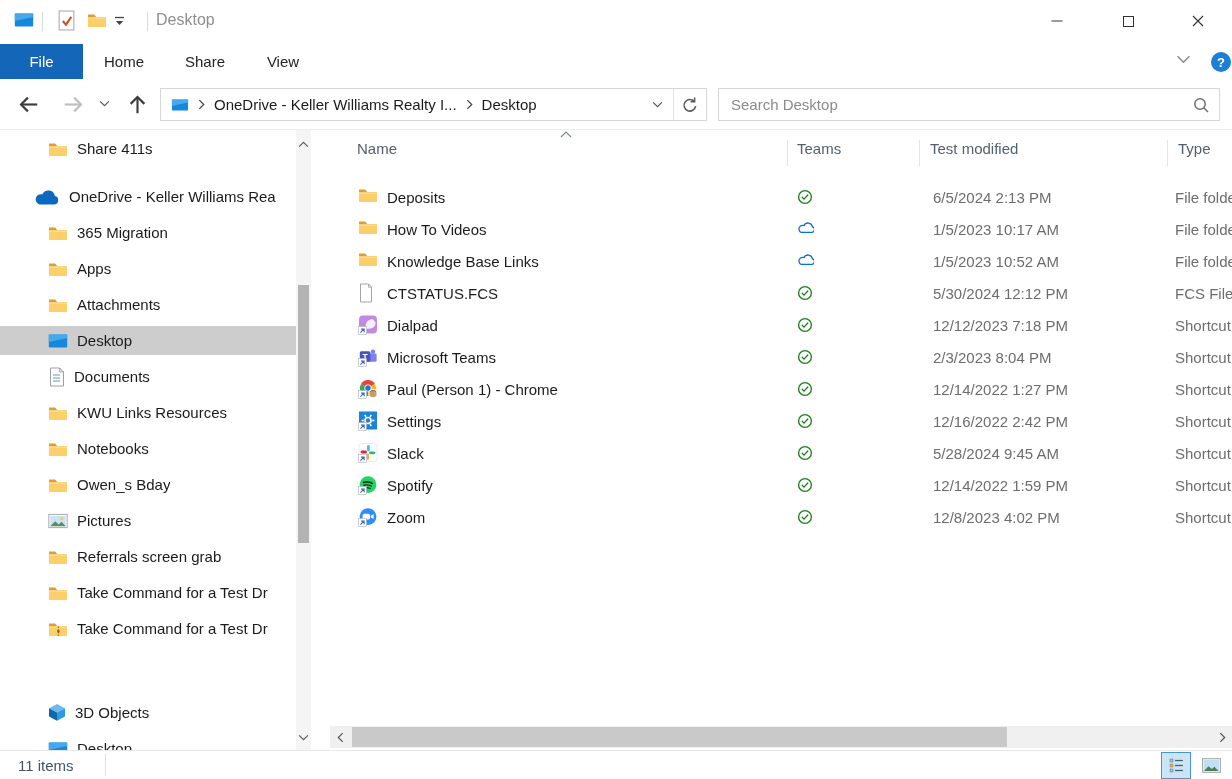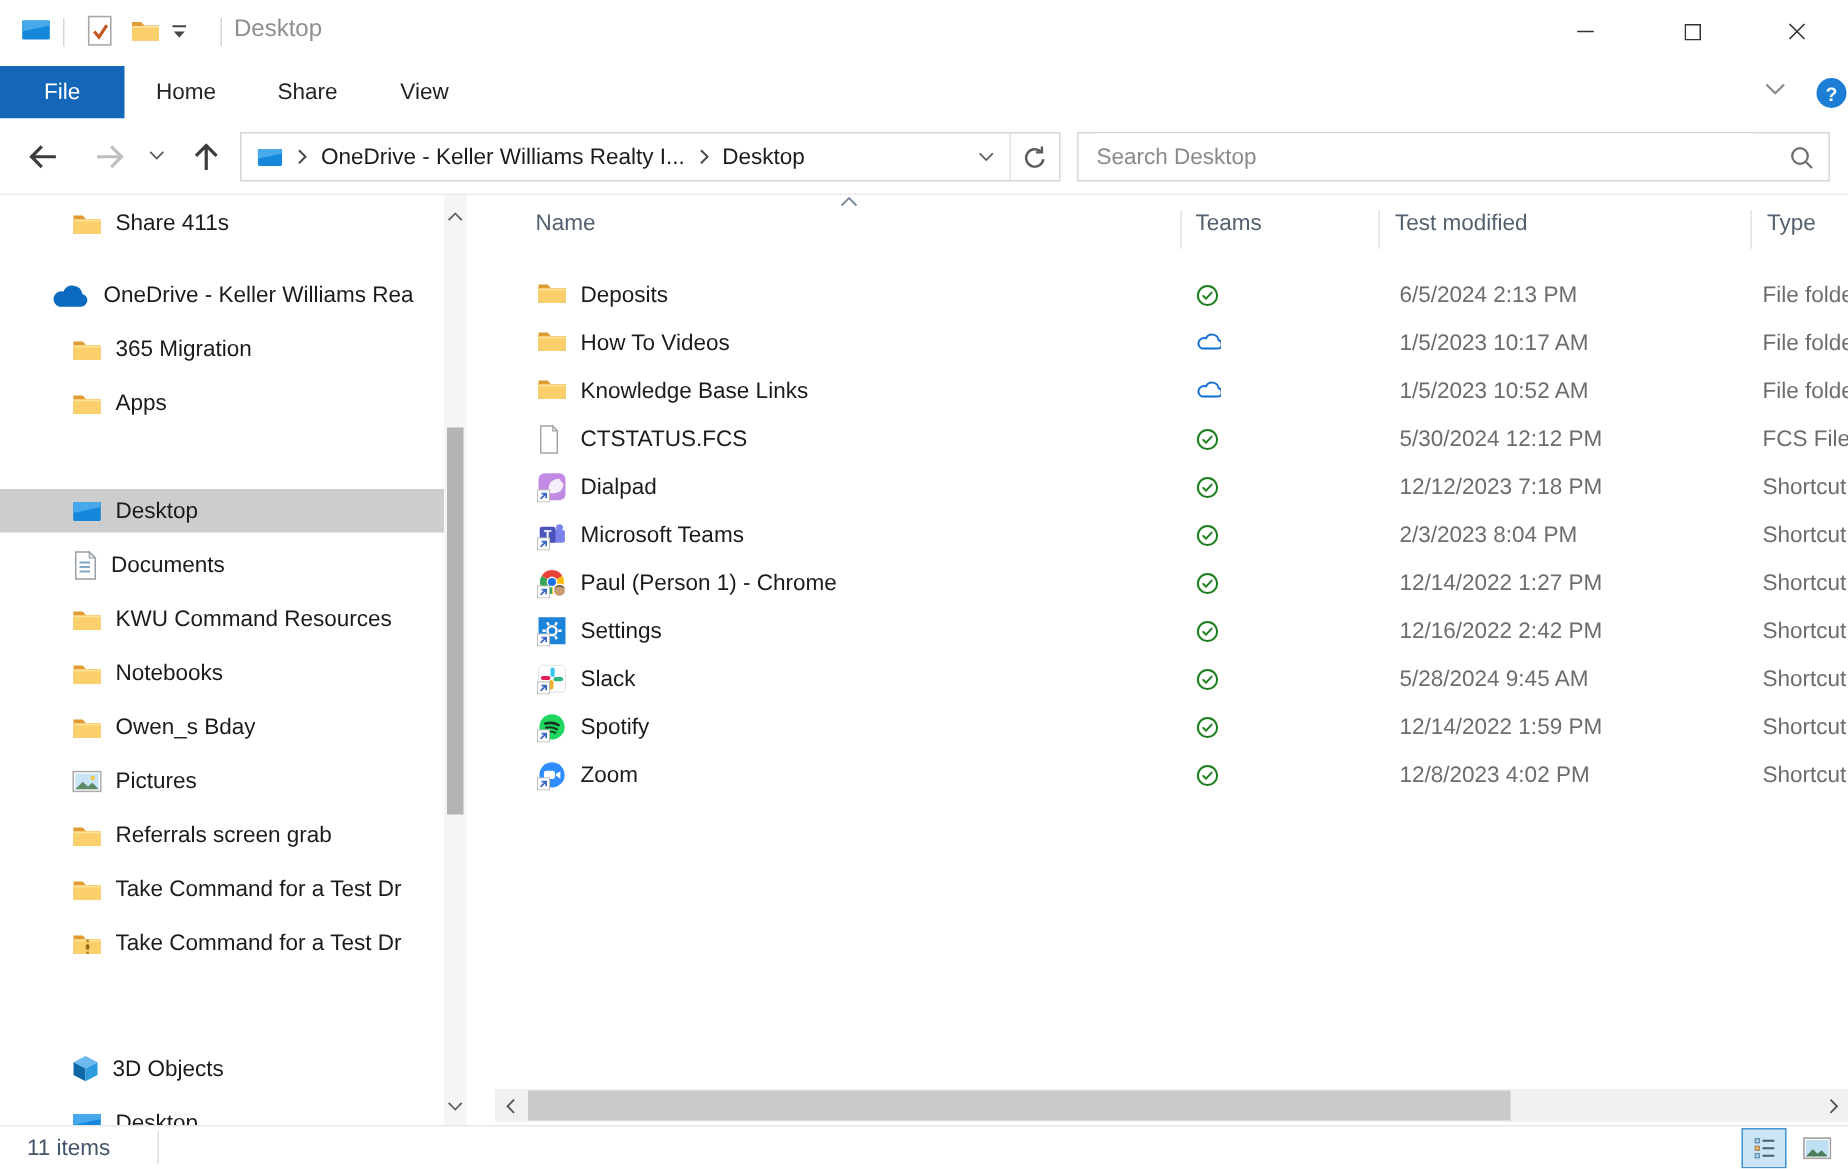"Attachments" div.side-item { html: none -> <div> <span> <svg> <path></path> <path></path> <path></path> </svg> </span> <span>Attachments</span> </div> }
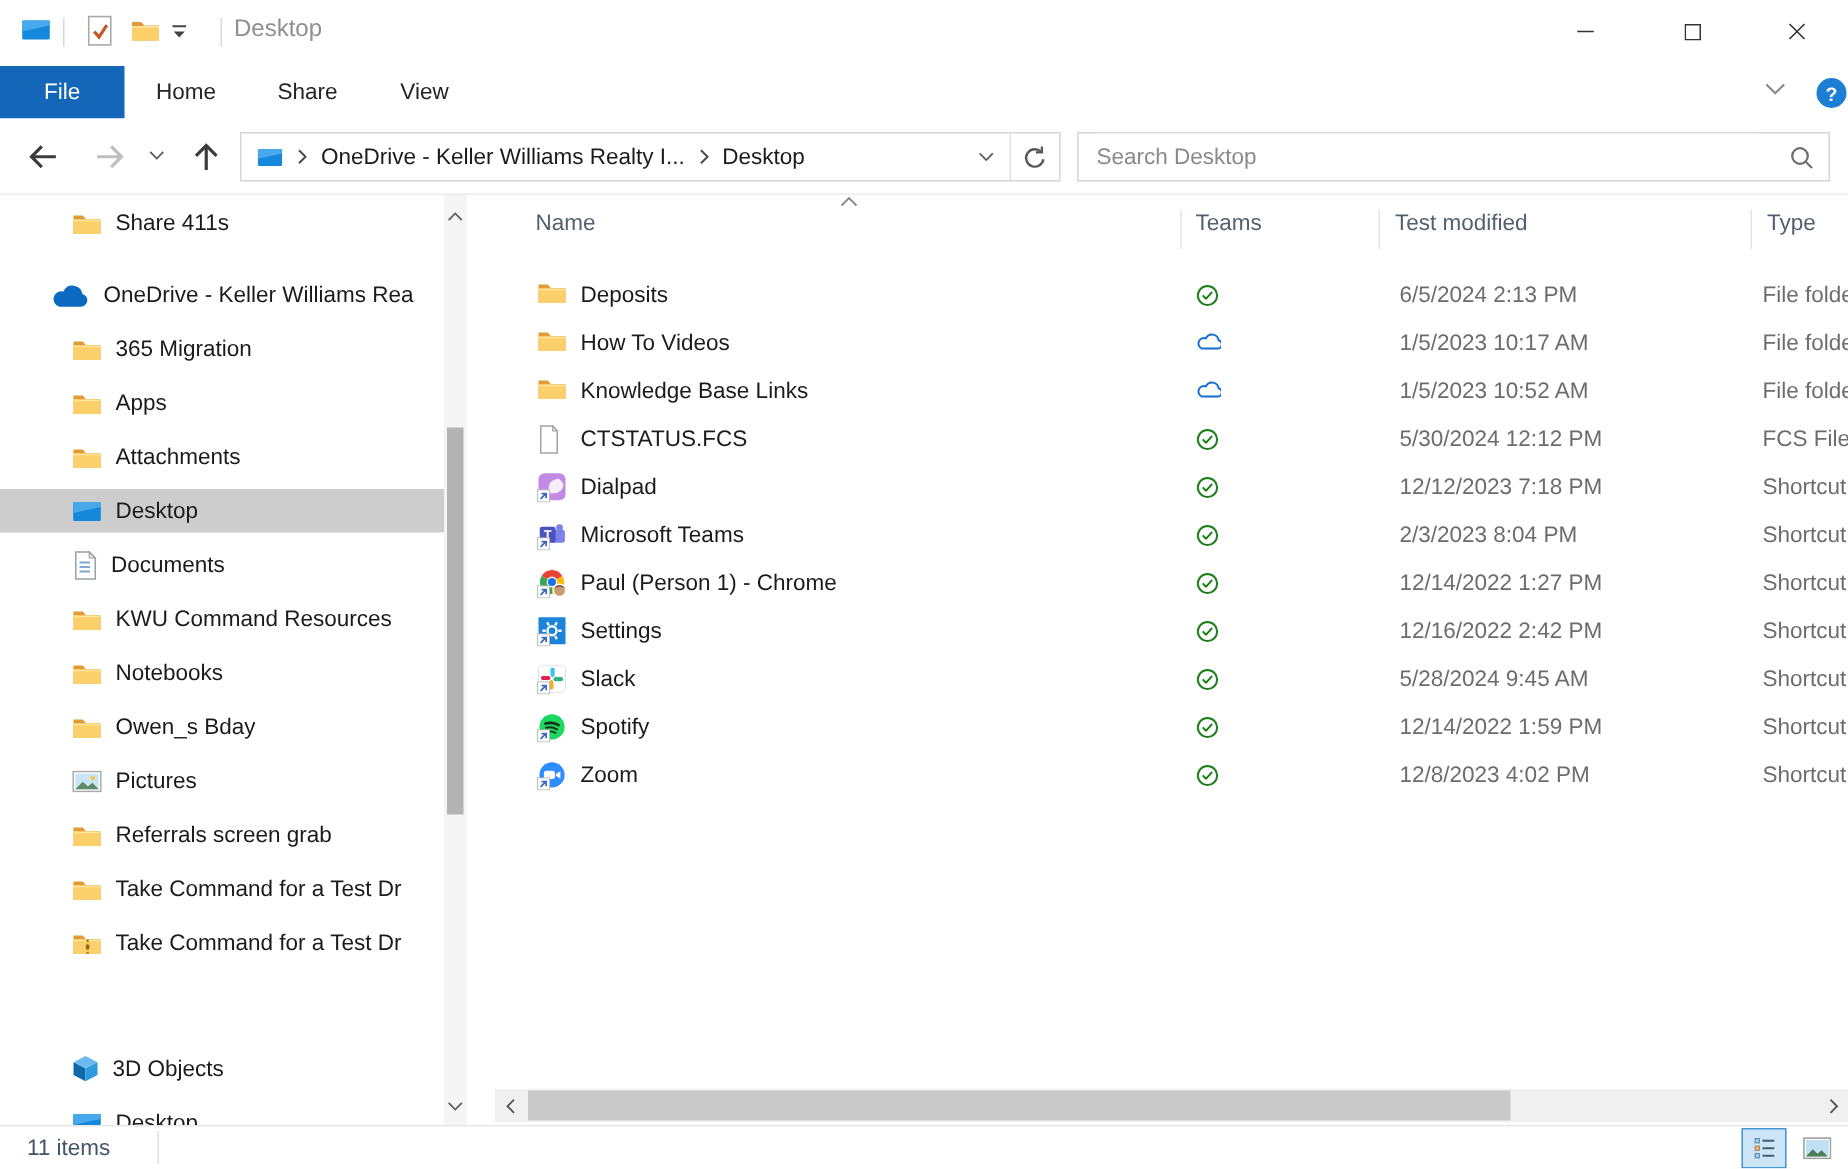"KWU Command Resources" span.slabel { text: Command -> Links }
